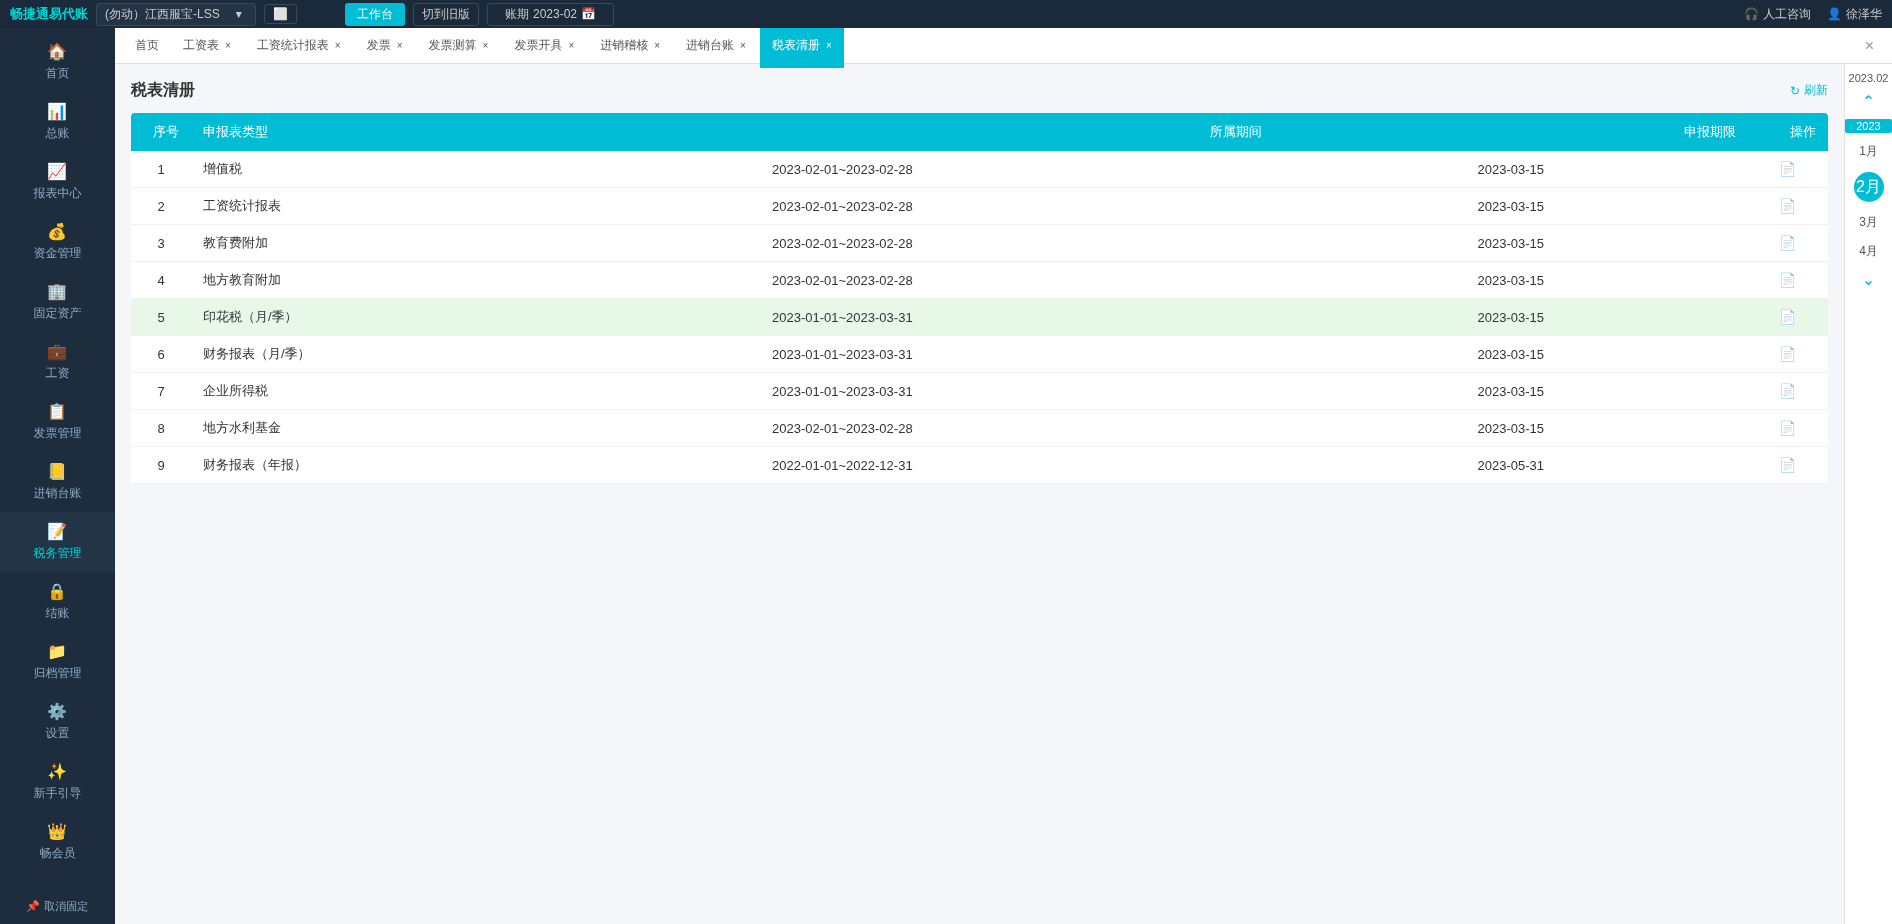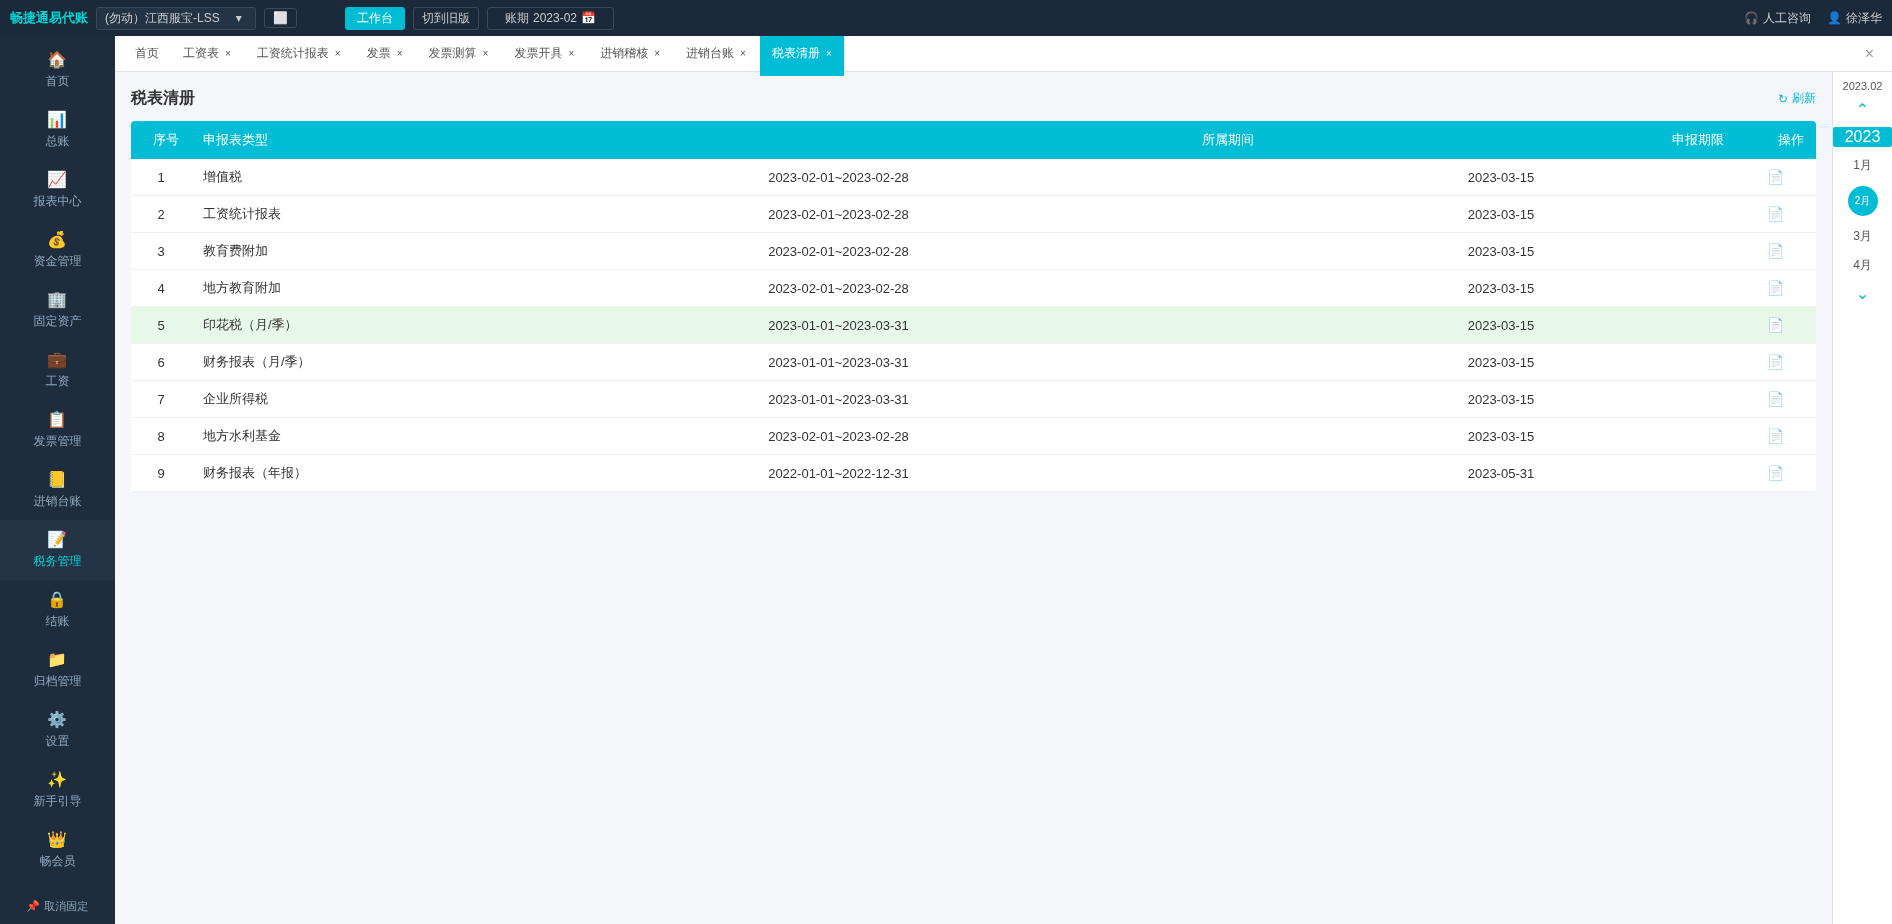"畅捷通易代账" .top-bar { height: 36px -> 28px }
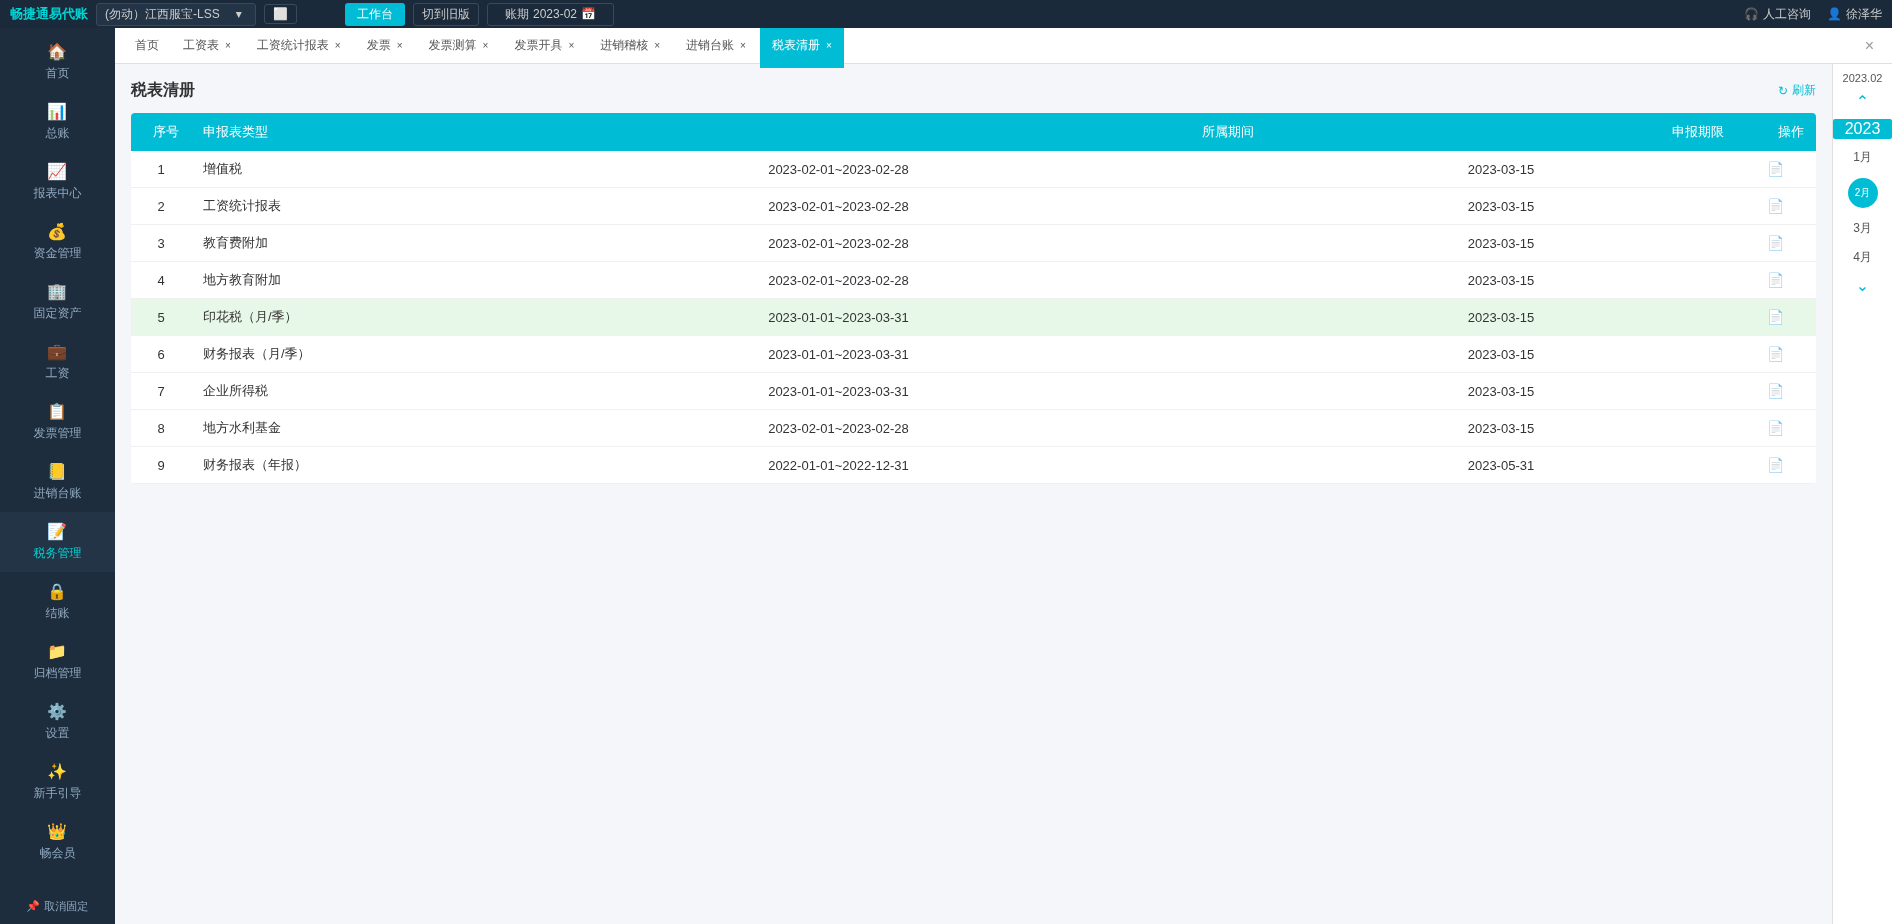"2023.02" .right-sidebar { width: 60px -> 48px }
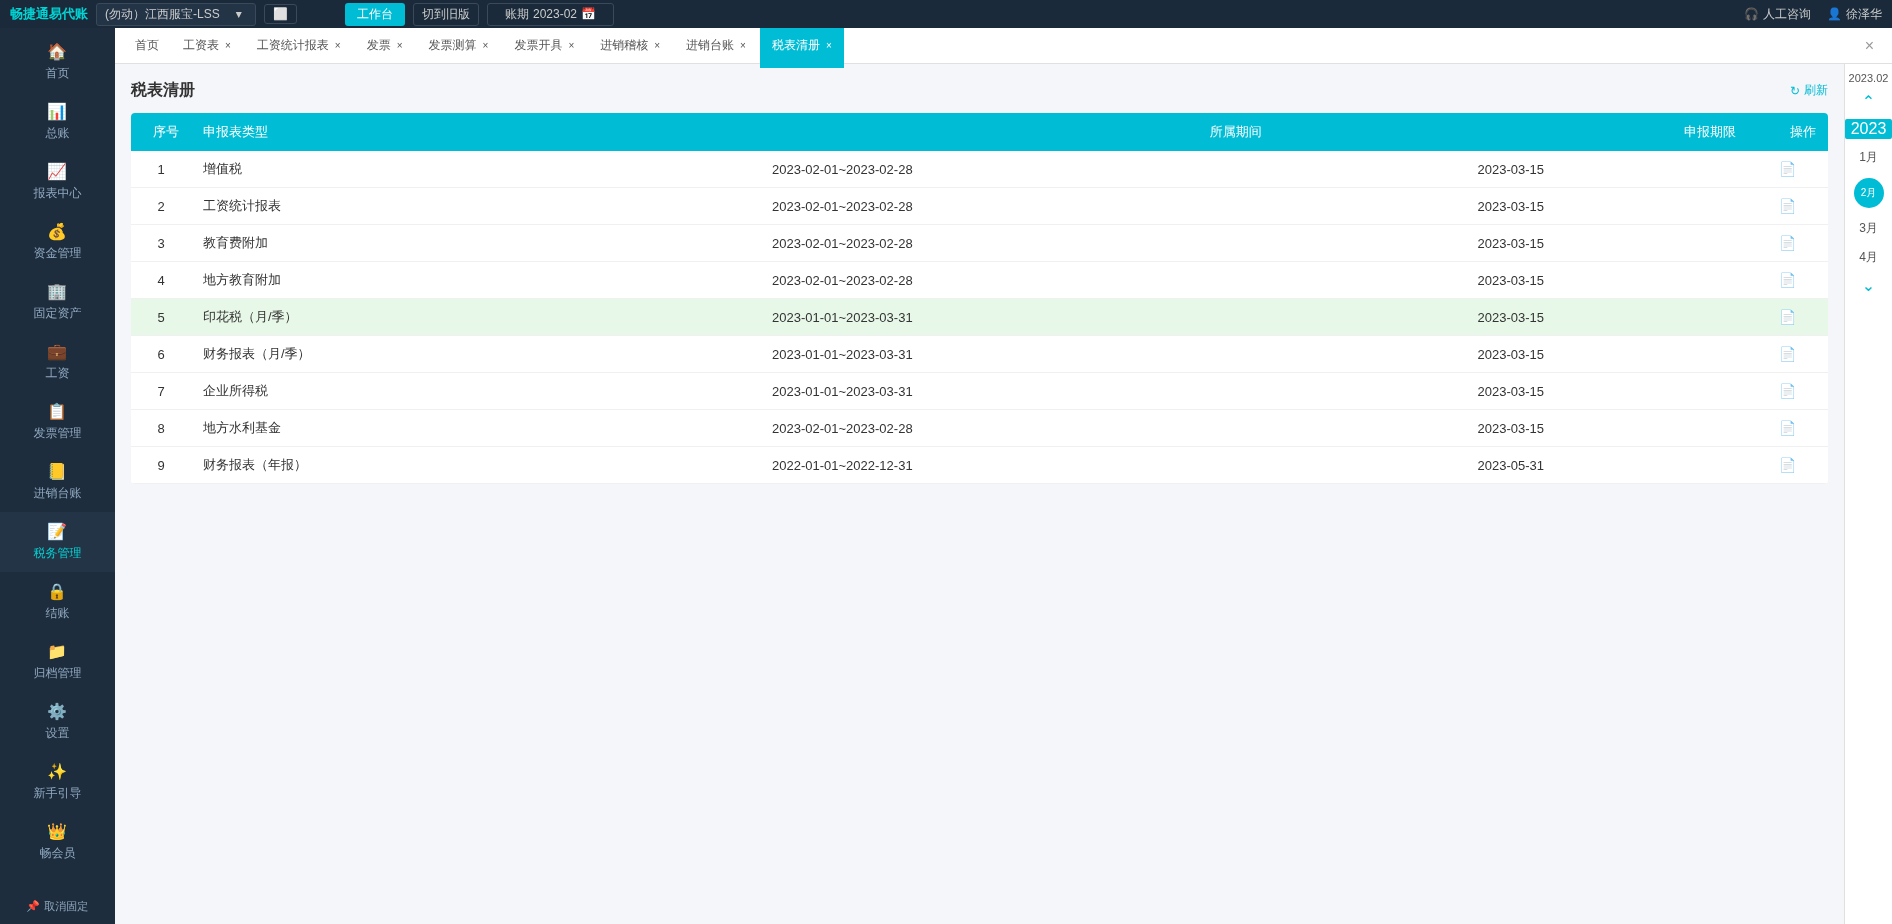"2023" .timeline-year-badge { font-size: 16px -> 11px }
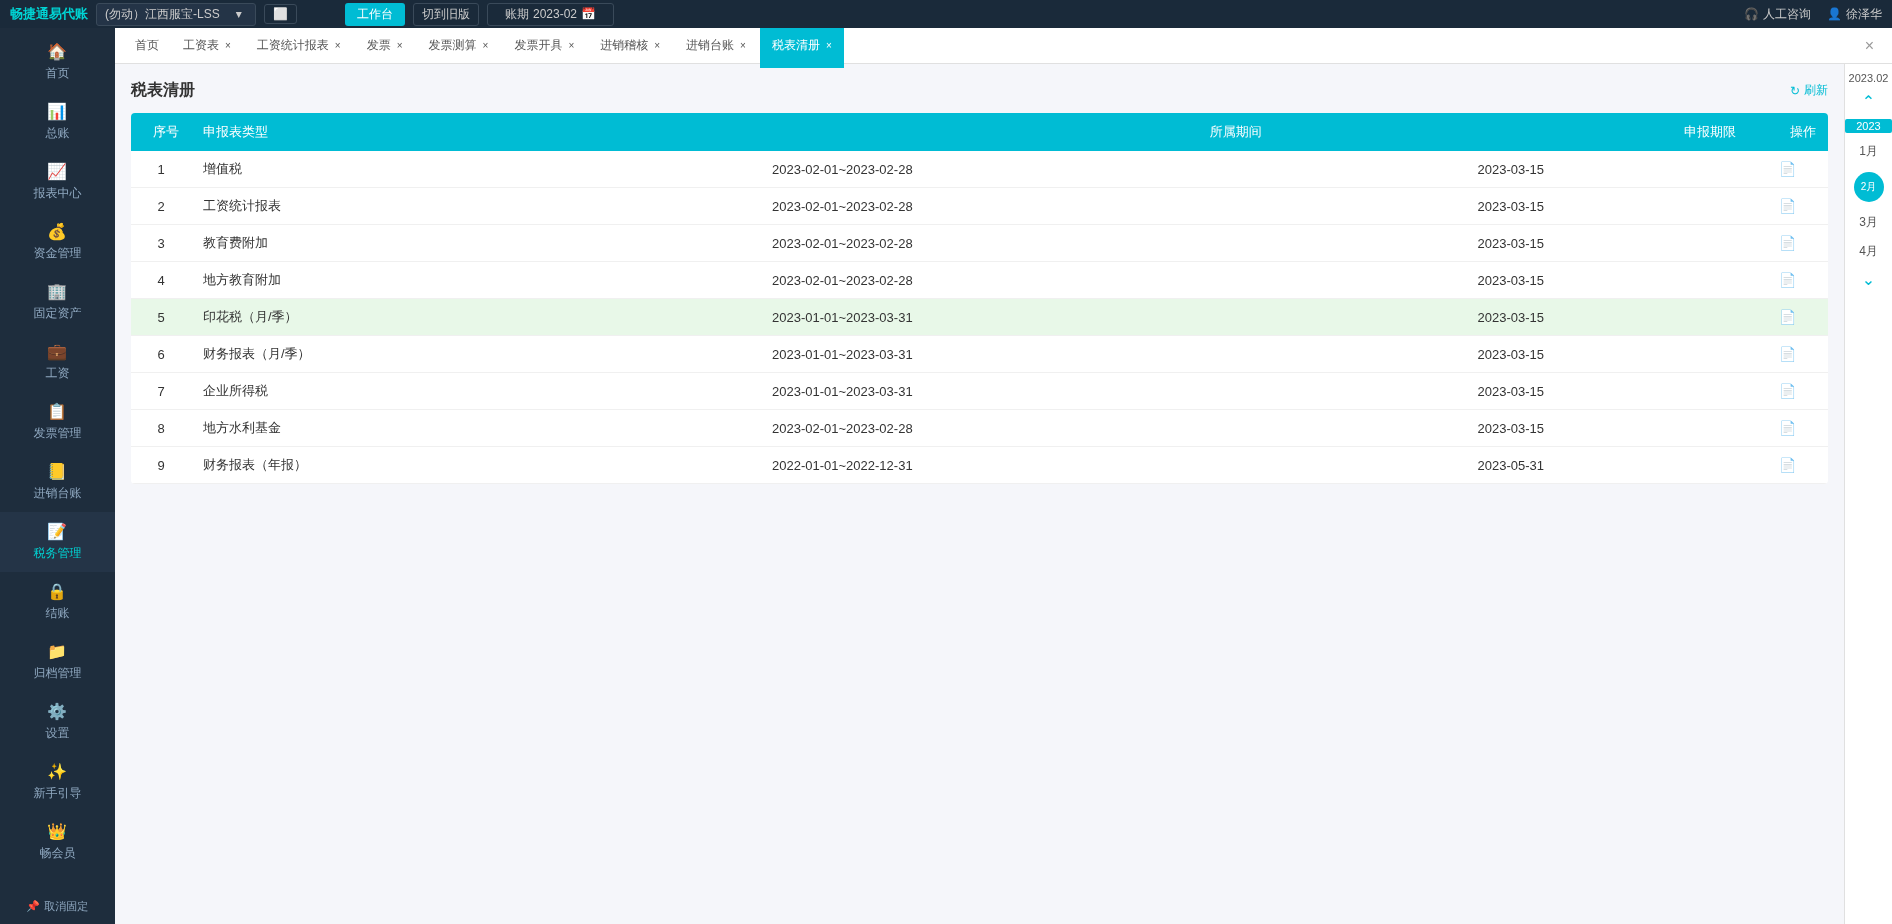"2月" .timeline-item.active-circle { font-size: 10px -> 16px }
